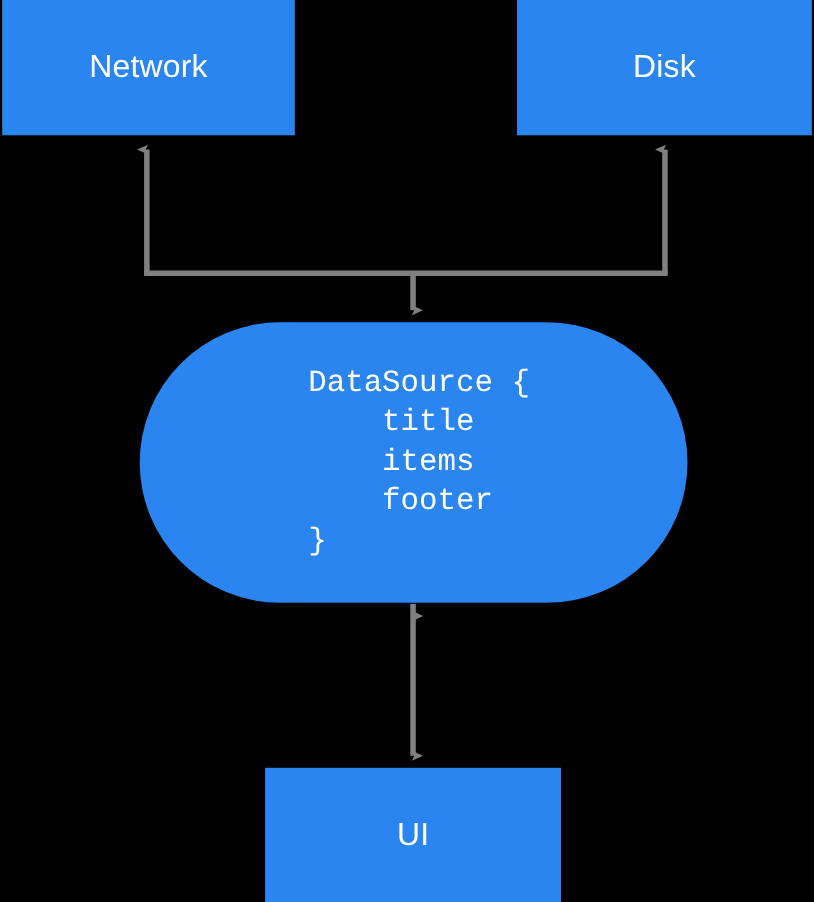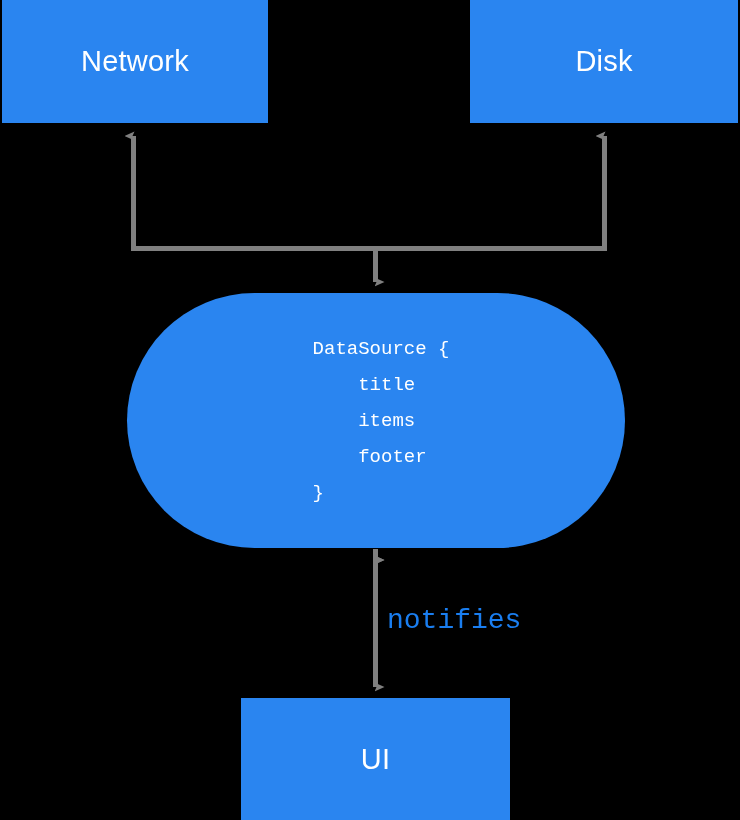"DataSource {" #datasource-code { font-size: 19px -> 28px }
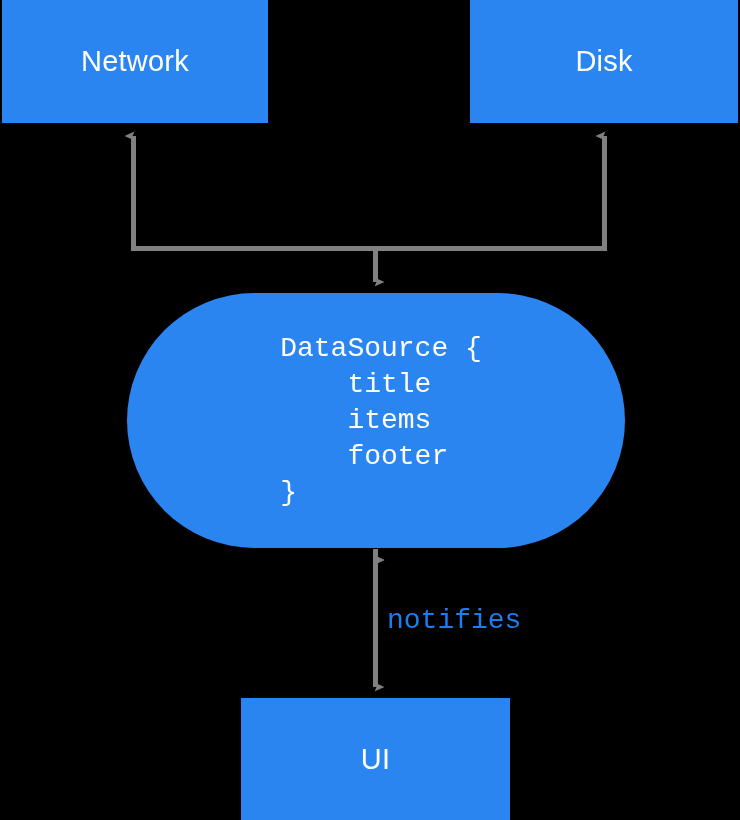"notifies" div { html: <div>notifies</div> -> none }
